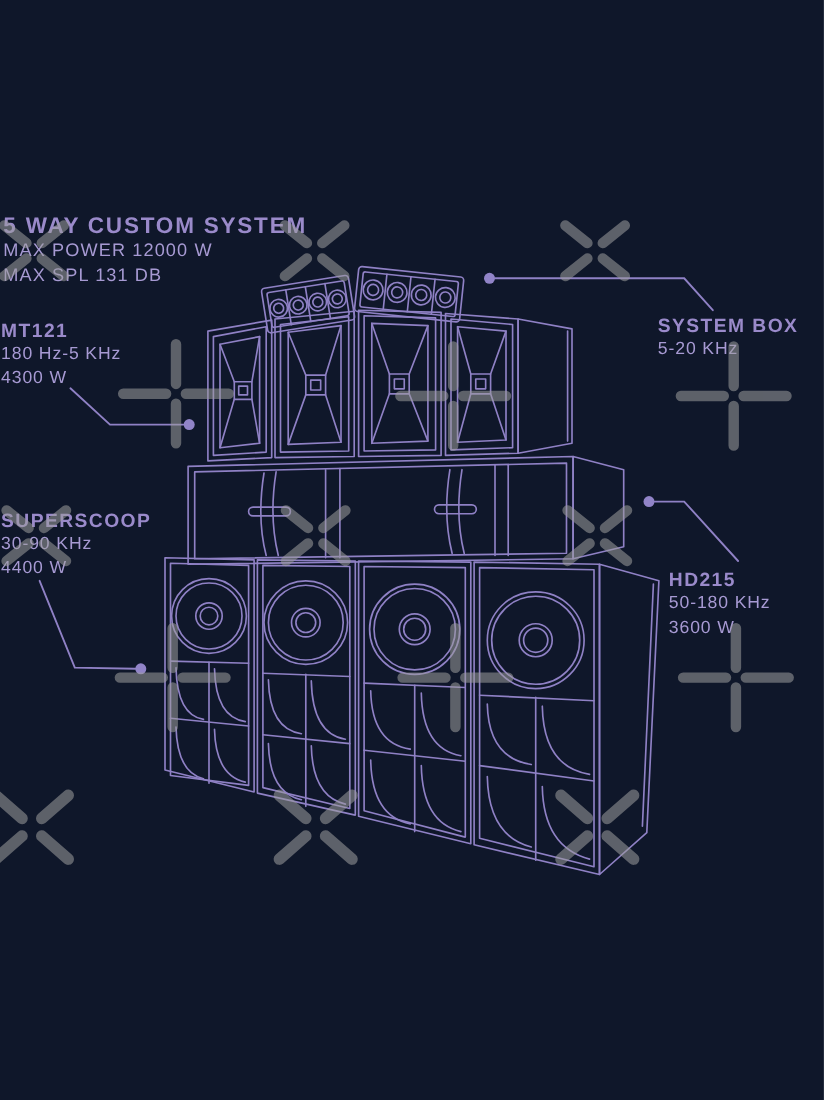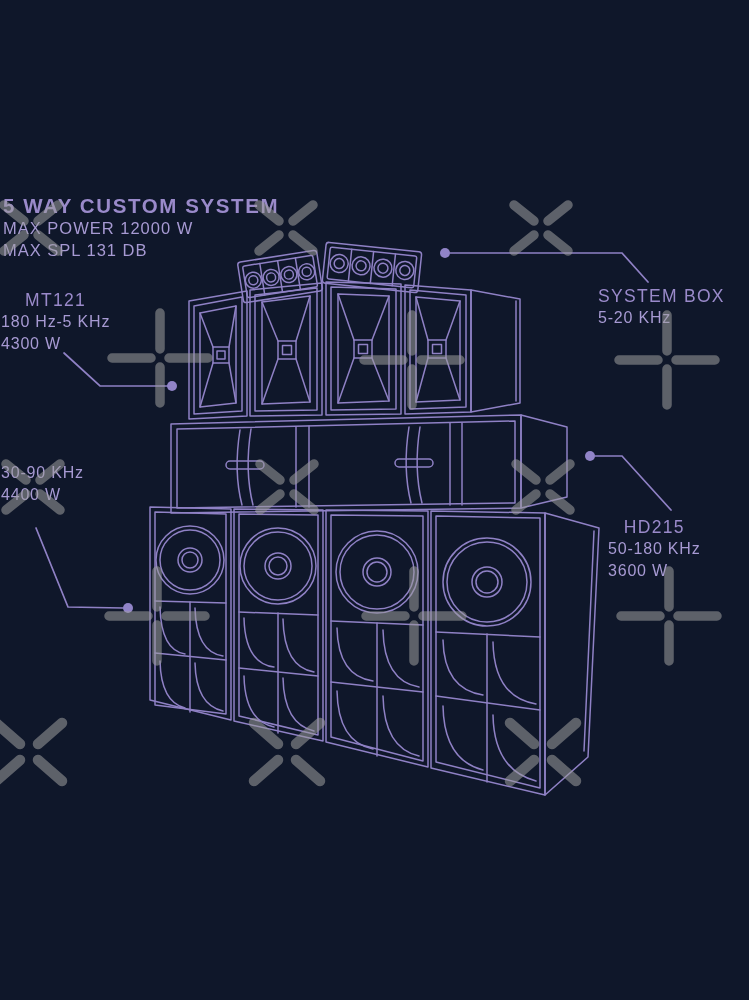"MT121" .label-h { font-weight: normal -> bold; text-align: center -> none }
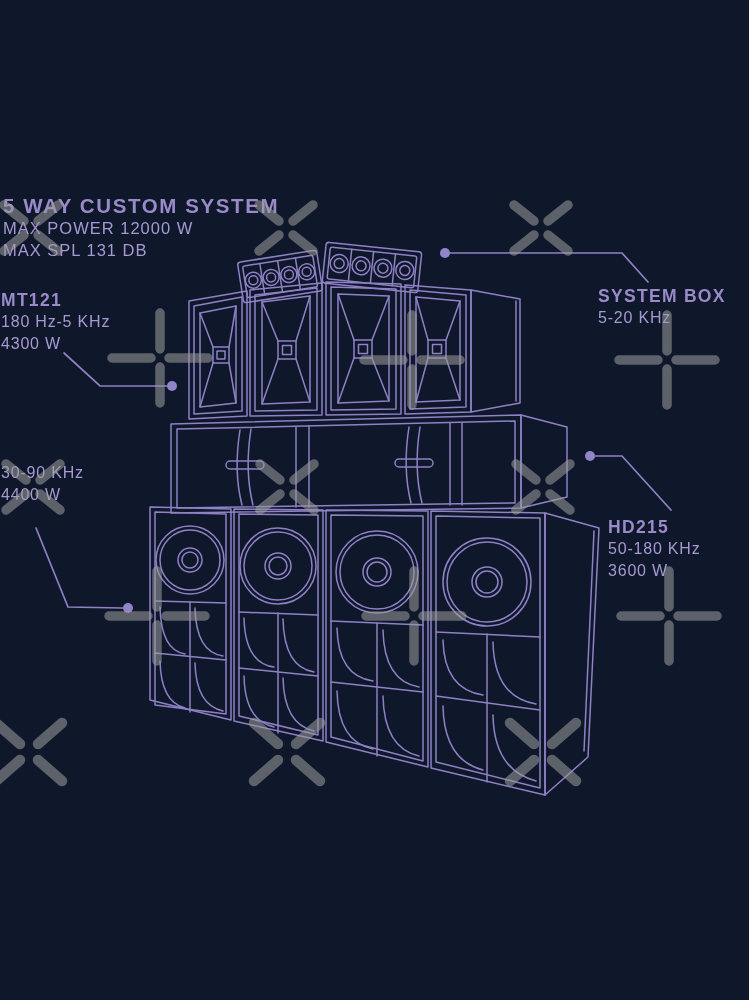"SUPERSCOOP" span.label-h { html: none -> <span>SUPERSCOOP</span> }
